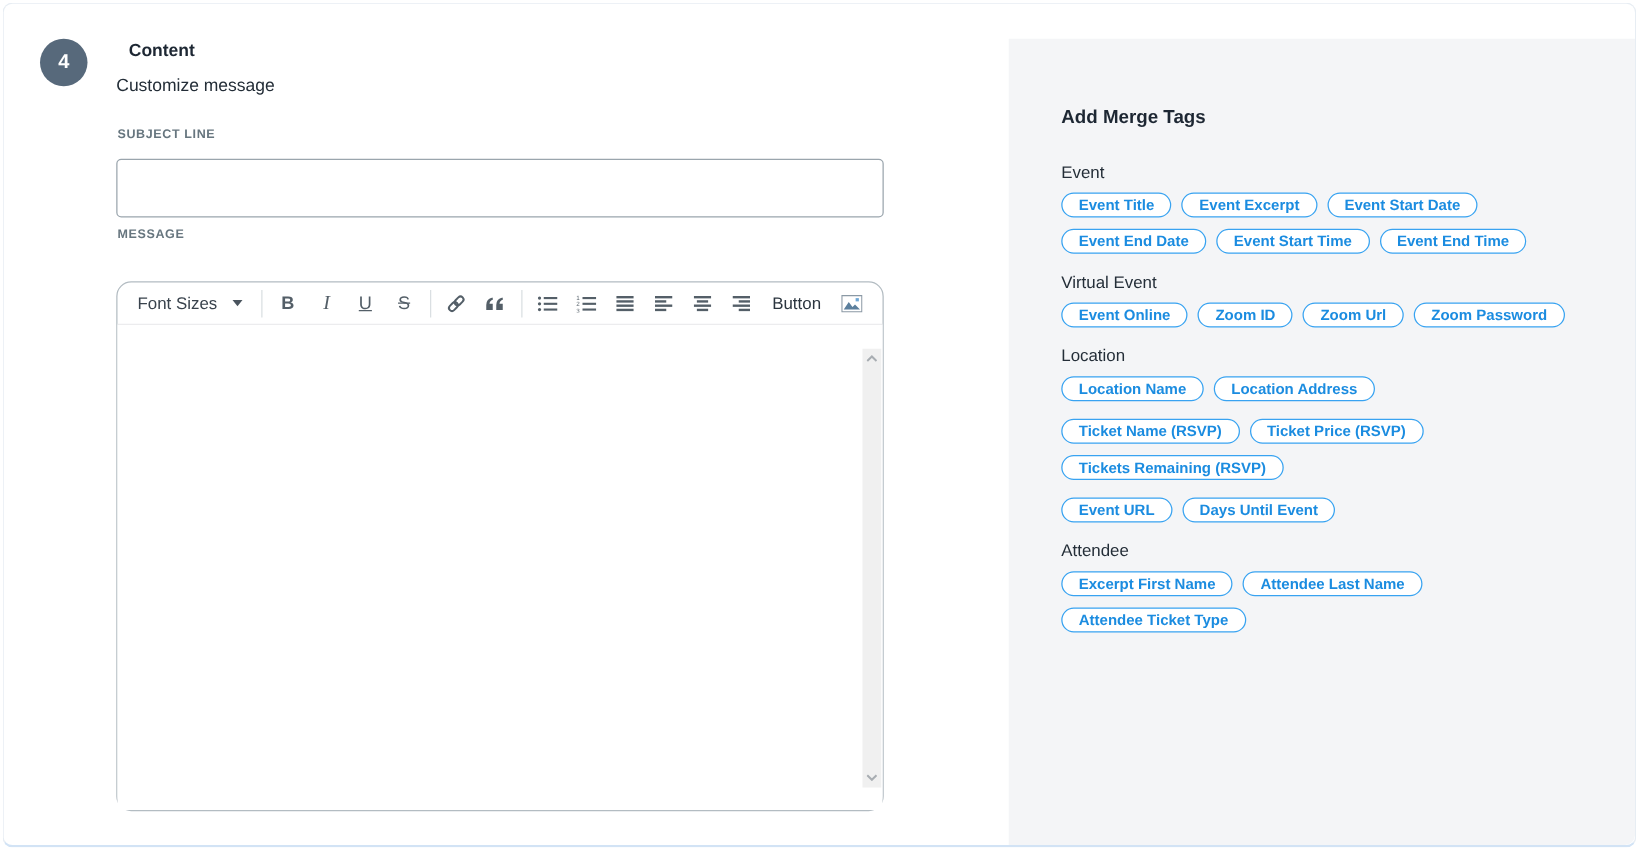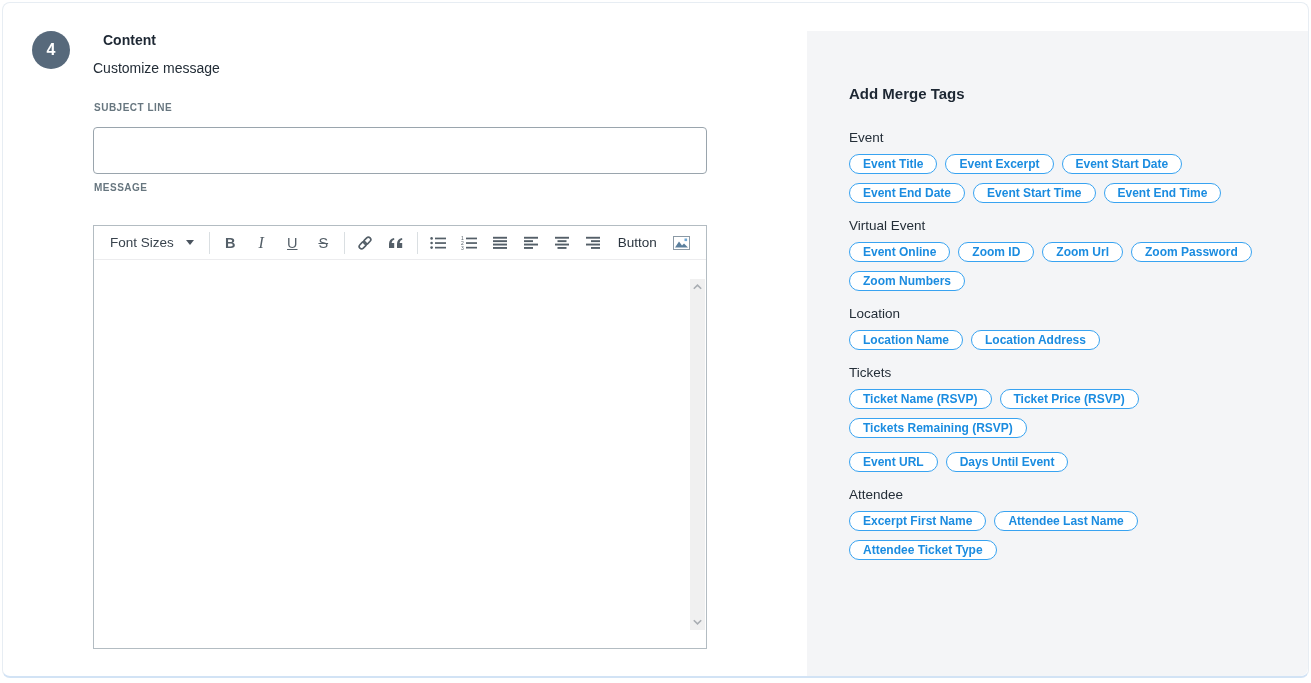"Font Sizes" .editor { border-radius: 0 -> 12px }
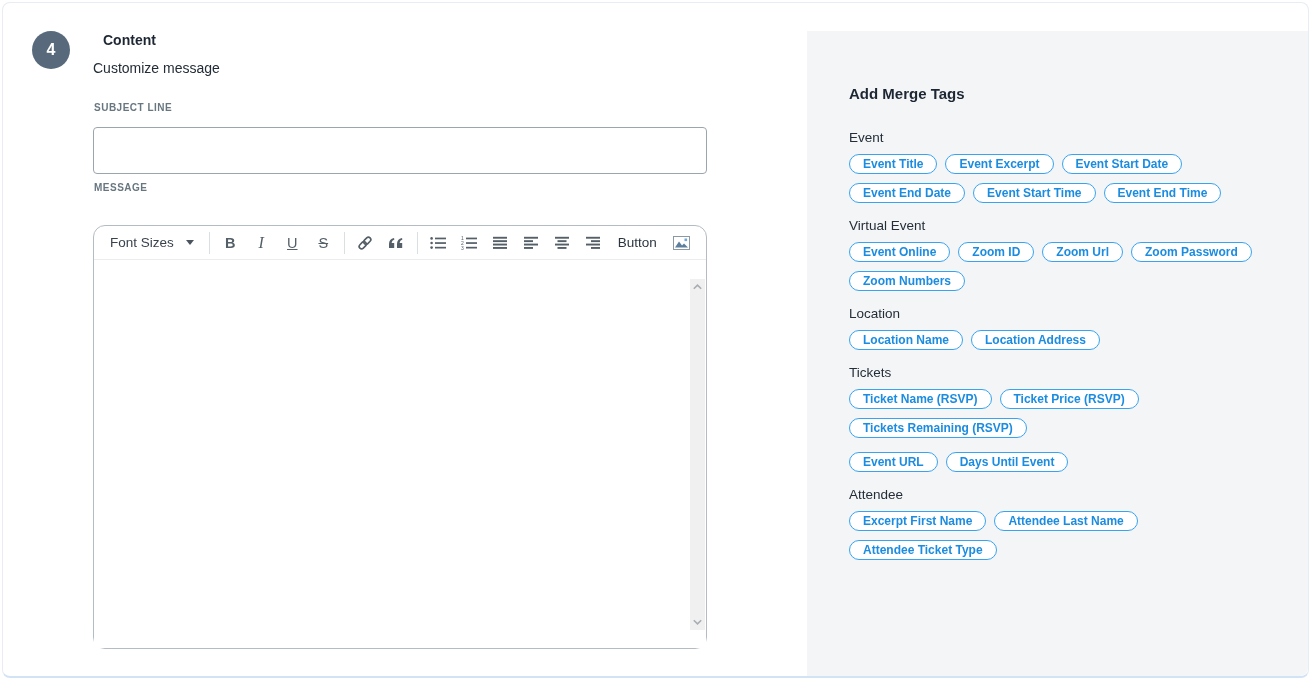"Zoom Numbers" div.tag-row { html: <div> <button>Zoom Numbers</button> </div> -> none }
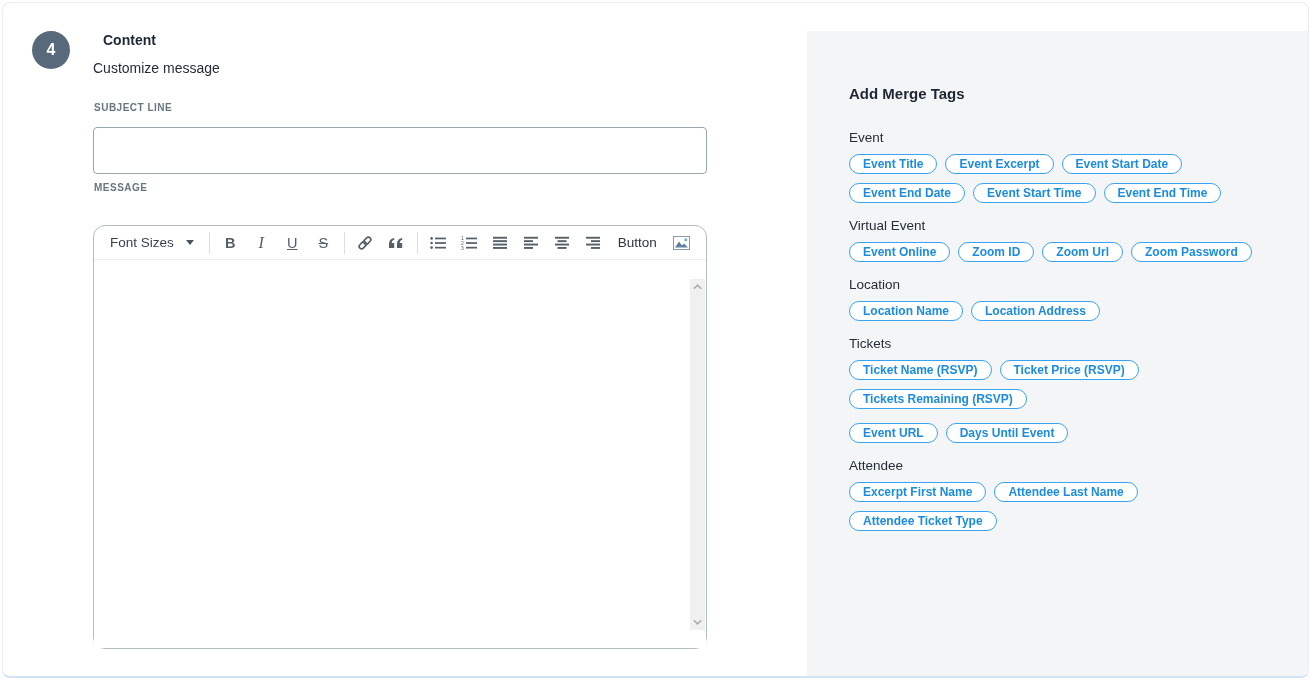"Tickets" div.tag-section-label { html: <div>Tickets</div> -> none }
